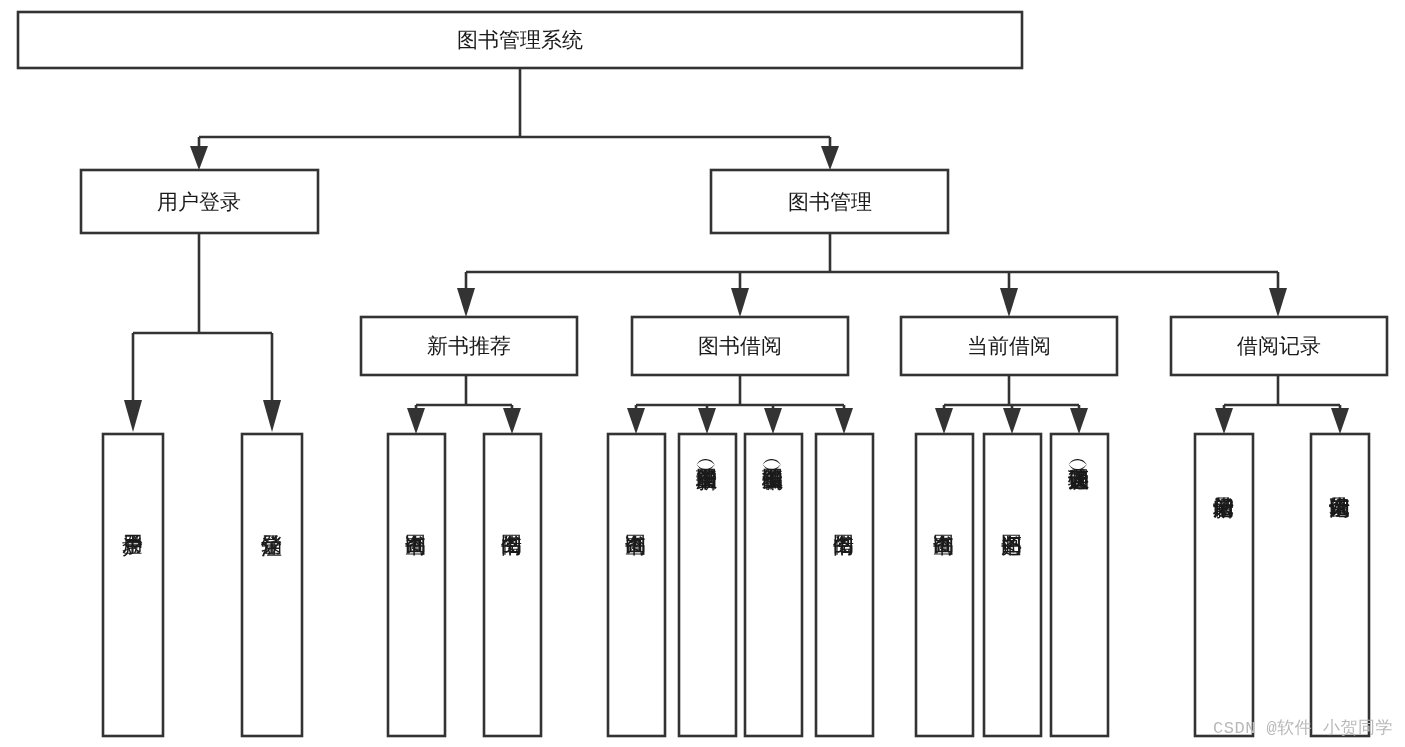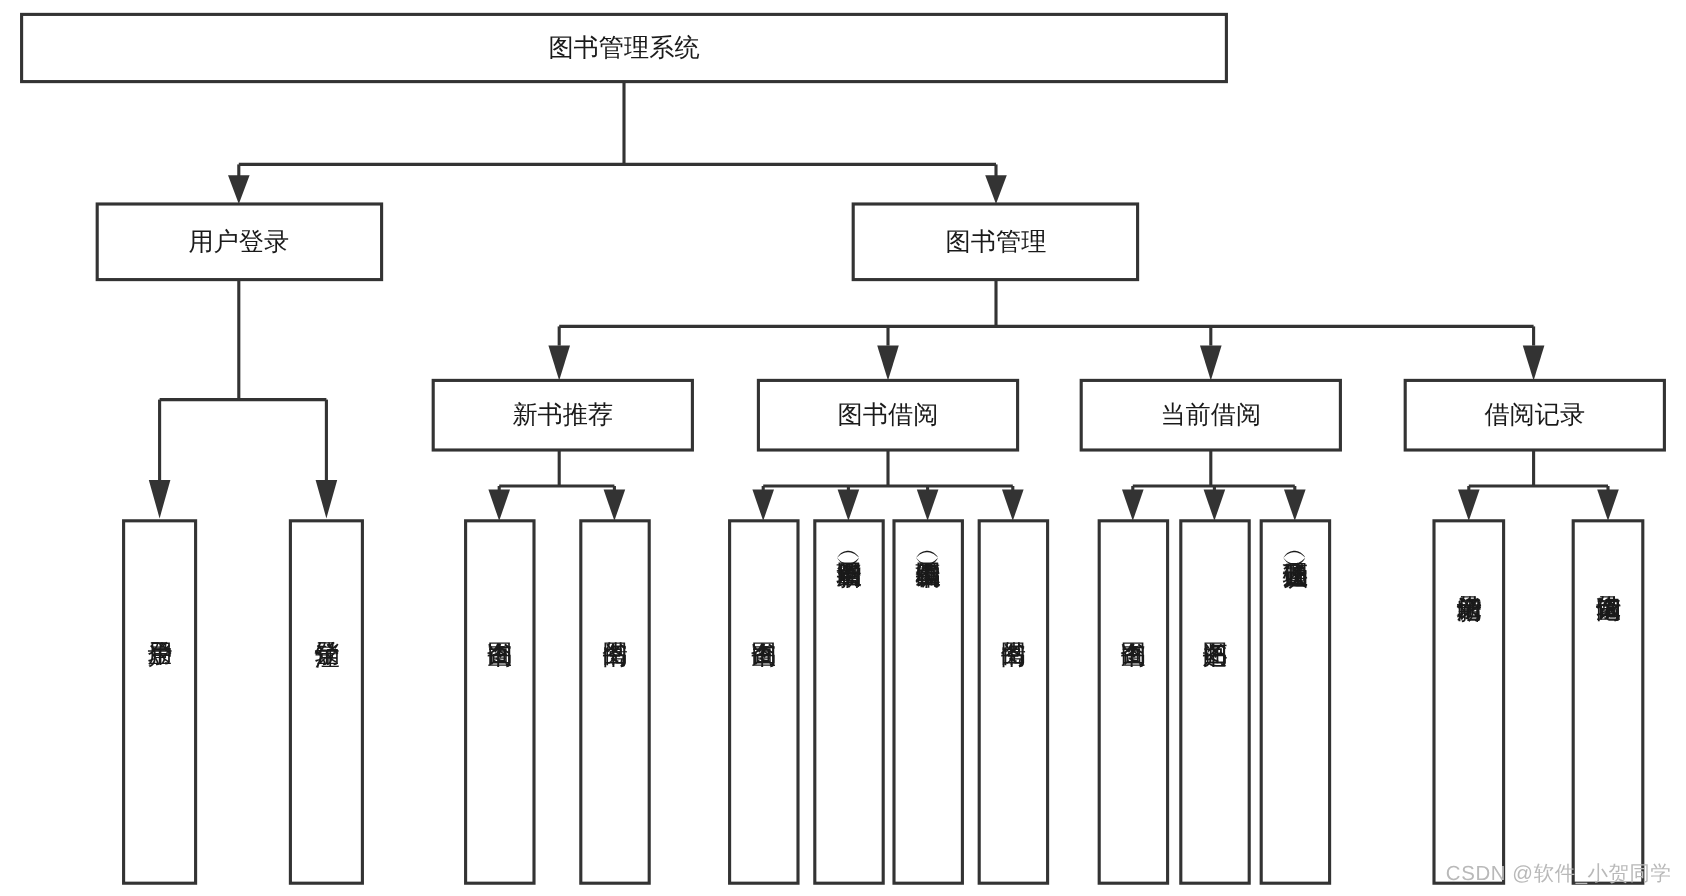"CSDN @软件_小贺同学" .watermark { font-family: Liberation Sans, sans-serif -> Liberation Mono, monospace }
